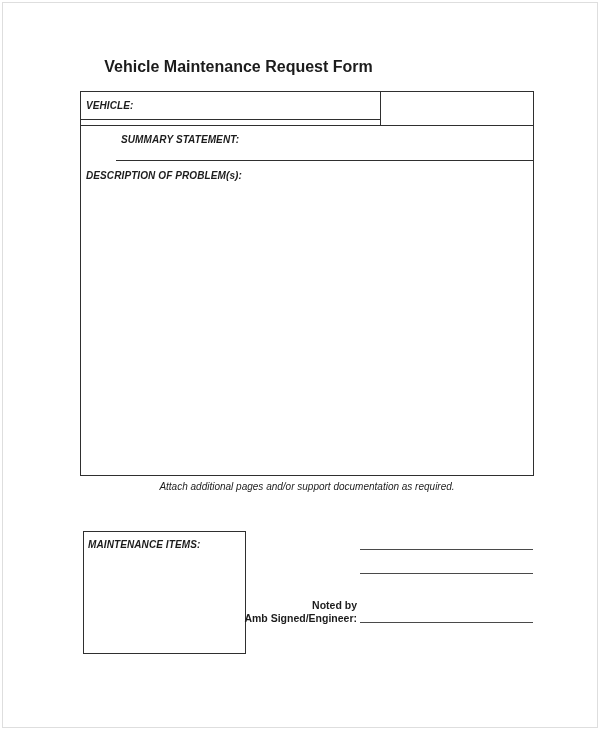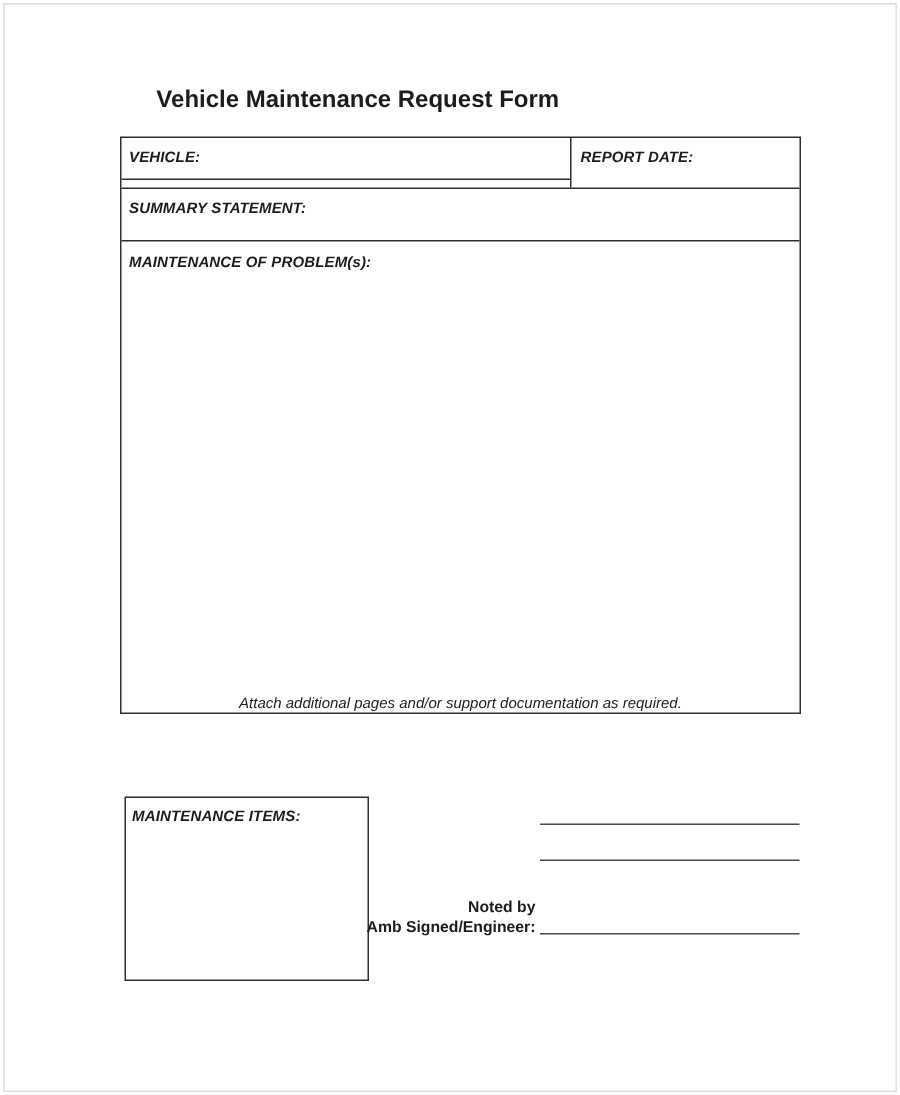"REPORT DATE:" div.cell-reportdate { html: <div> <span>REPORT DATE:</span> <span></span> </div> -> none }
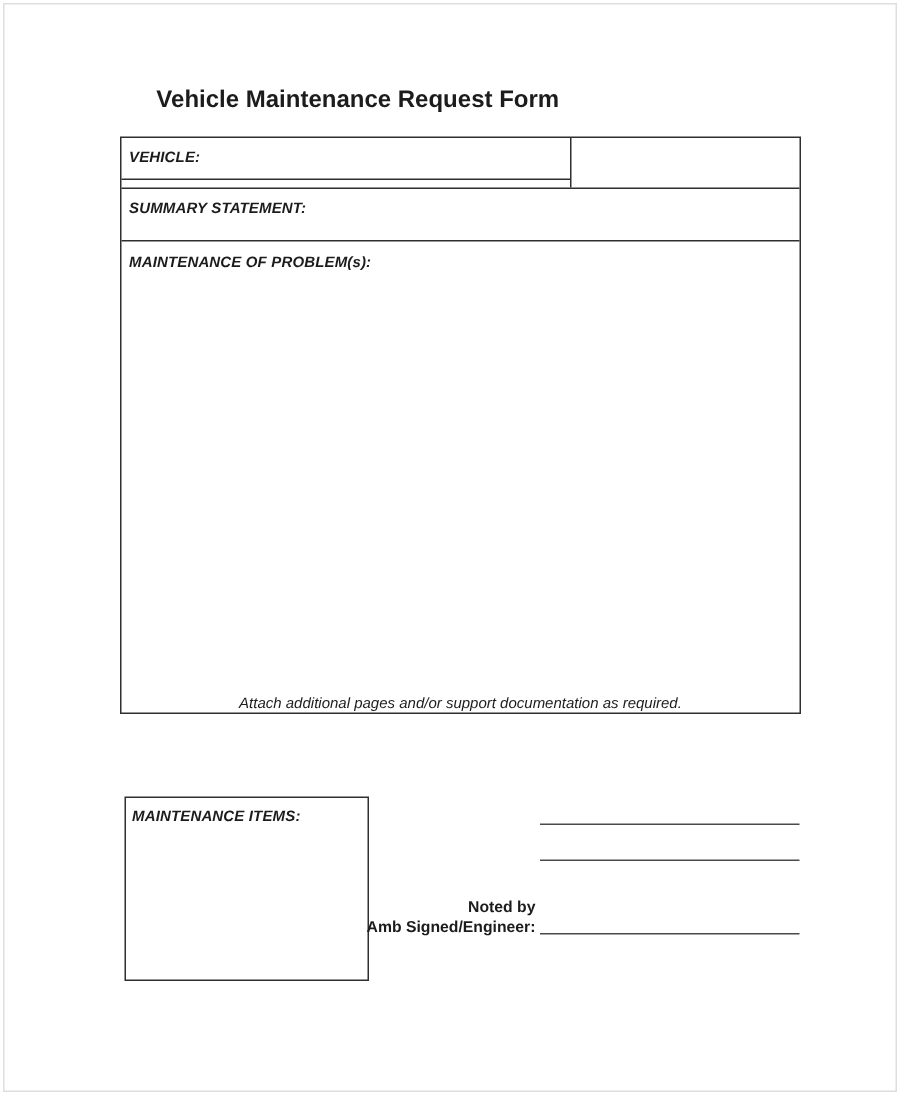"SUMMARY STATEMENT:" .row2 { margin-left: none -> 35px }
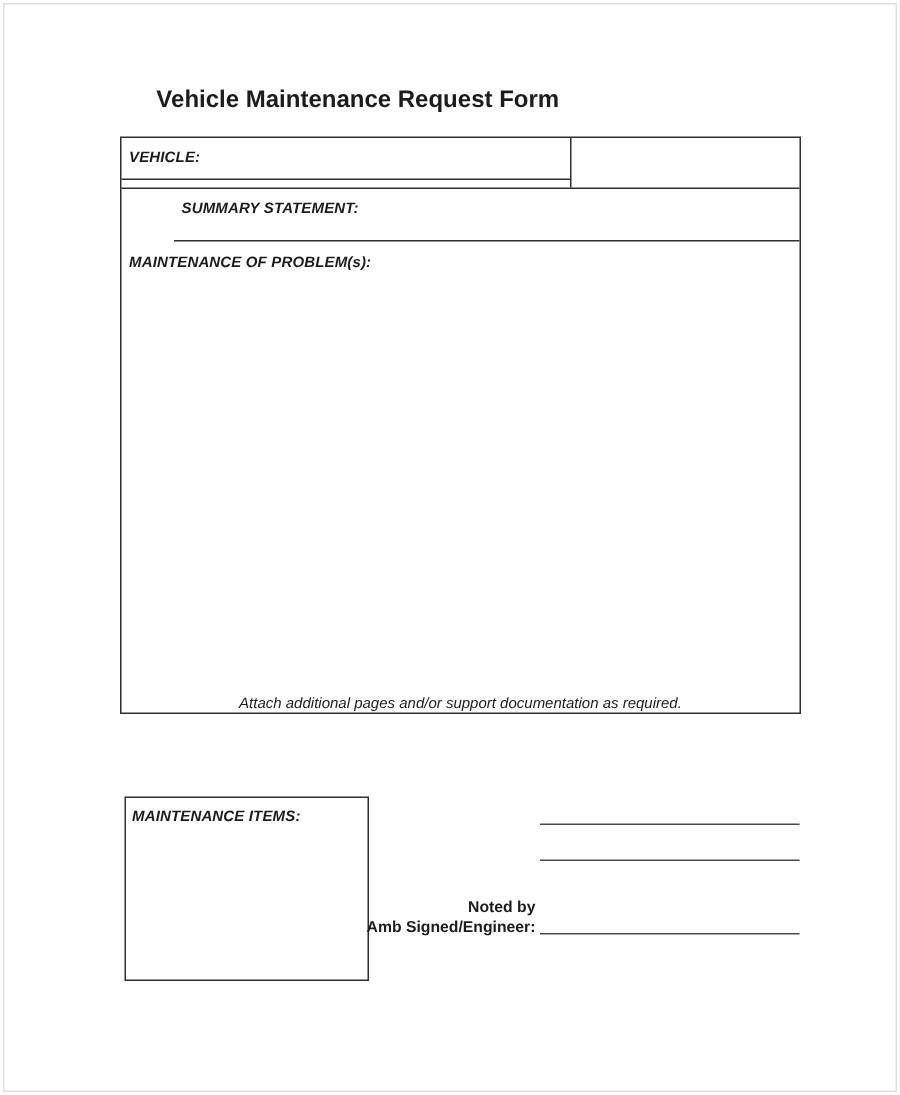"MAINTENANCE OF PROBLEM(s):" span.lbl { text: MAINTENANCE -> DESCRIPTION }
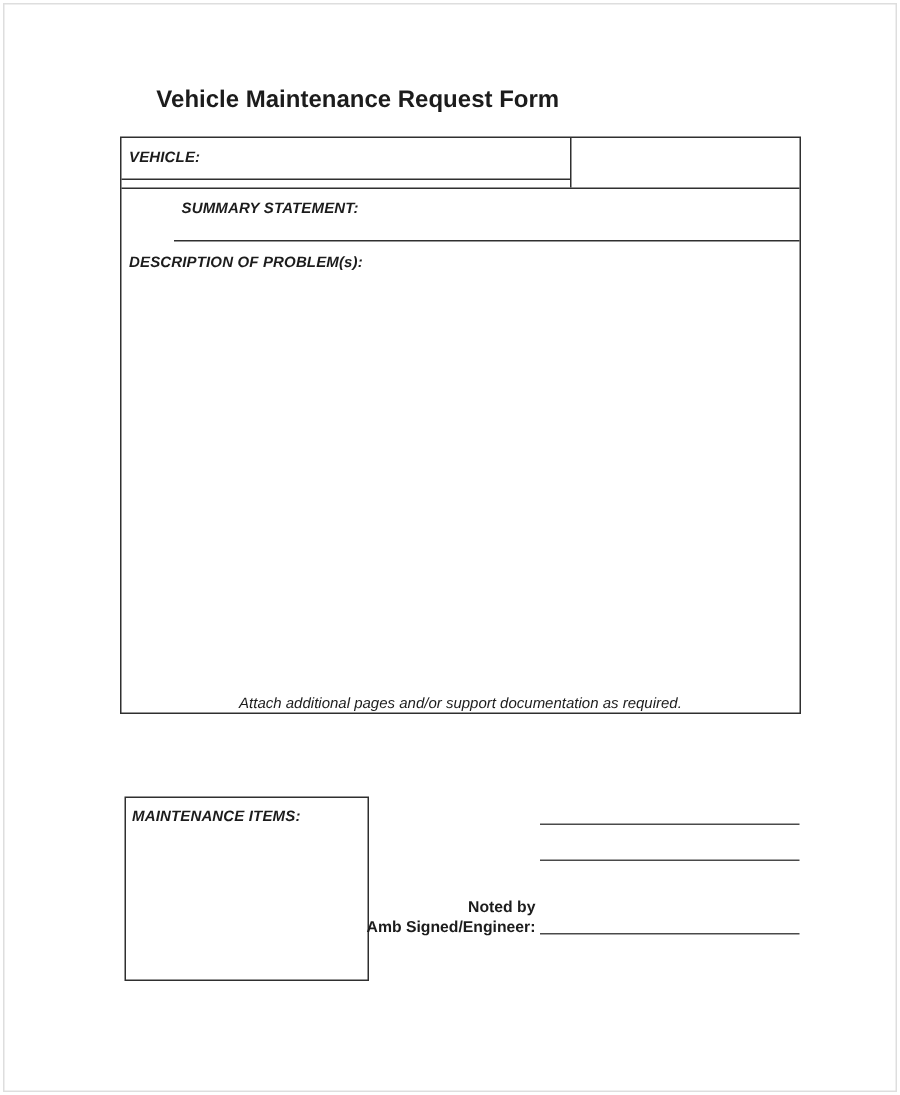"Attach additional pages and/or support" .note { top: 464px -> 481px }
